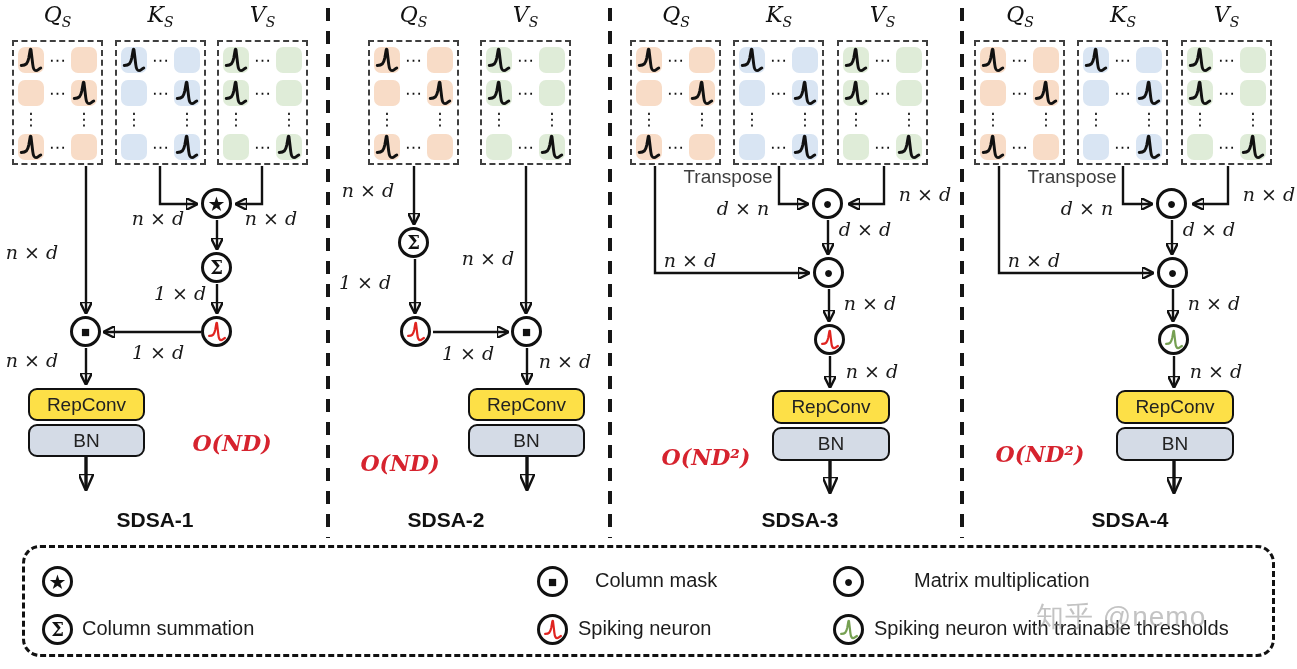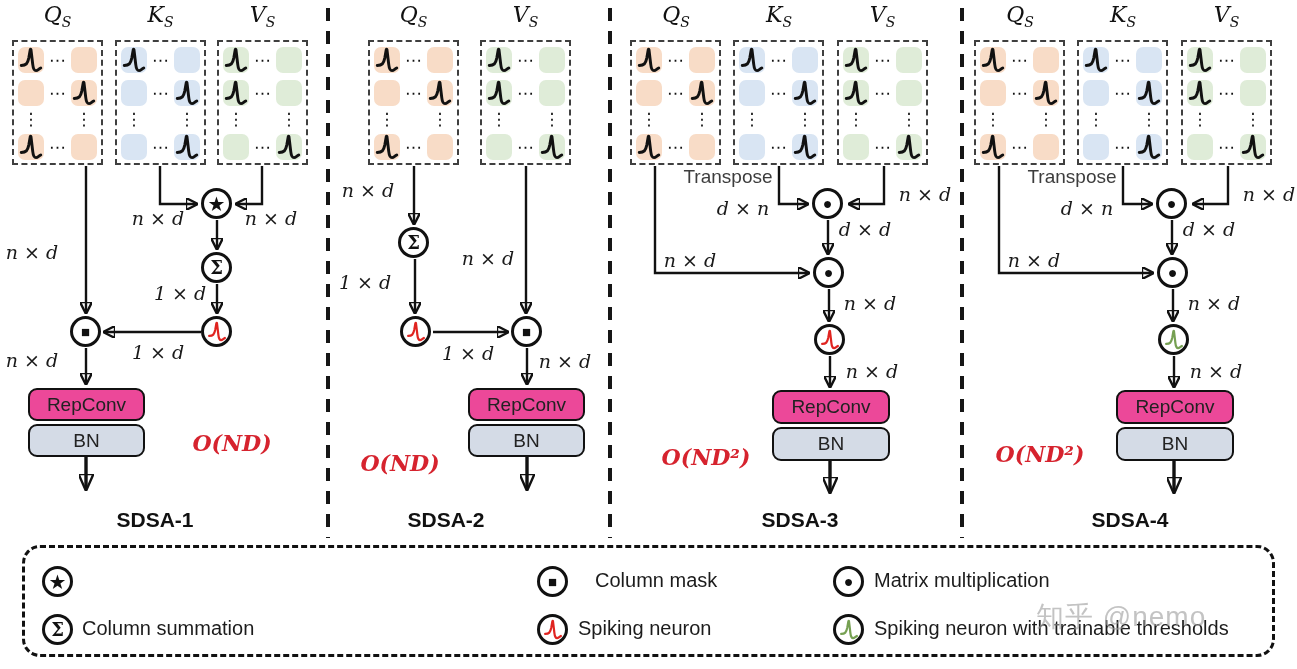"RepConv" .block.repconv { background: #ec4899 -> #fde047 }
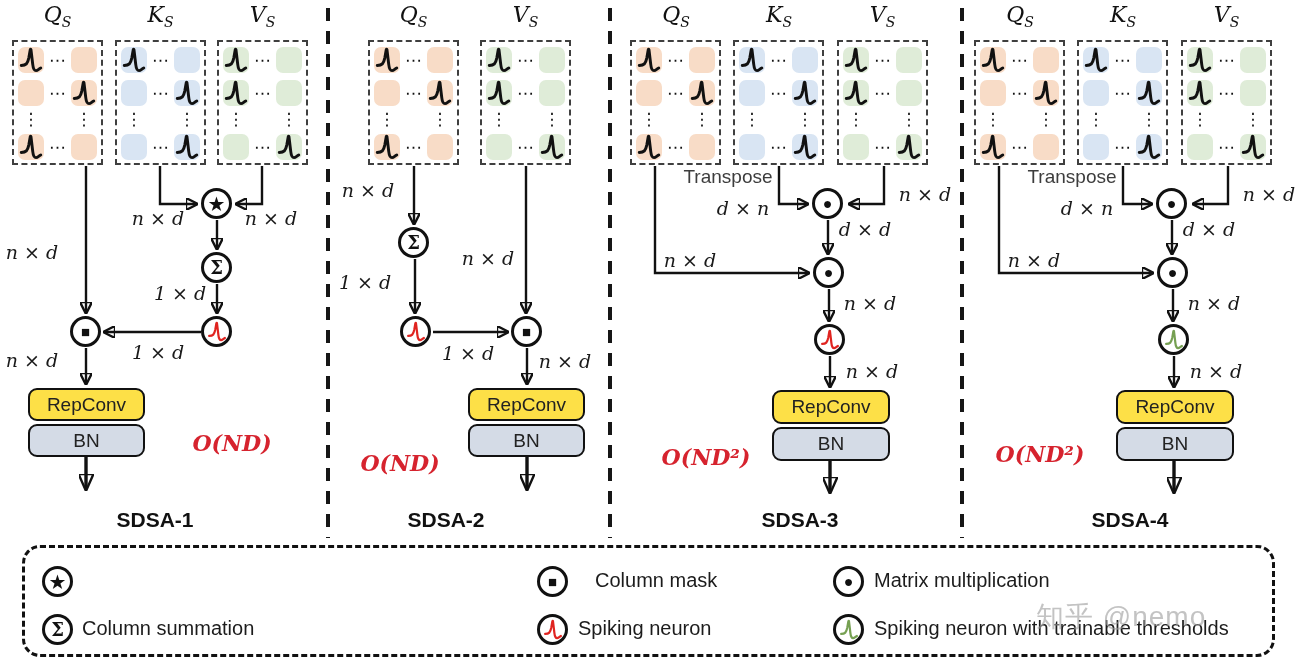"Matrix multiplication" div.llabel { left: 874px -> 914px }
